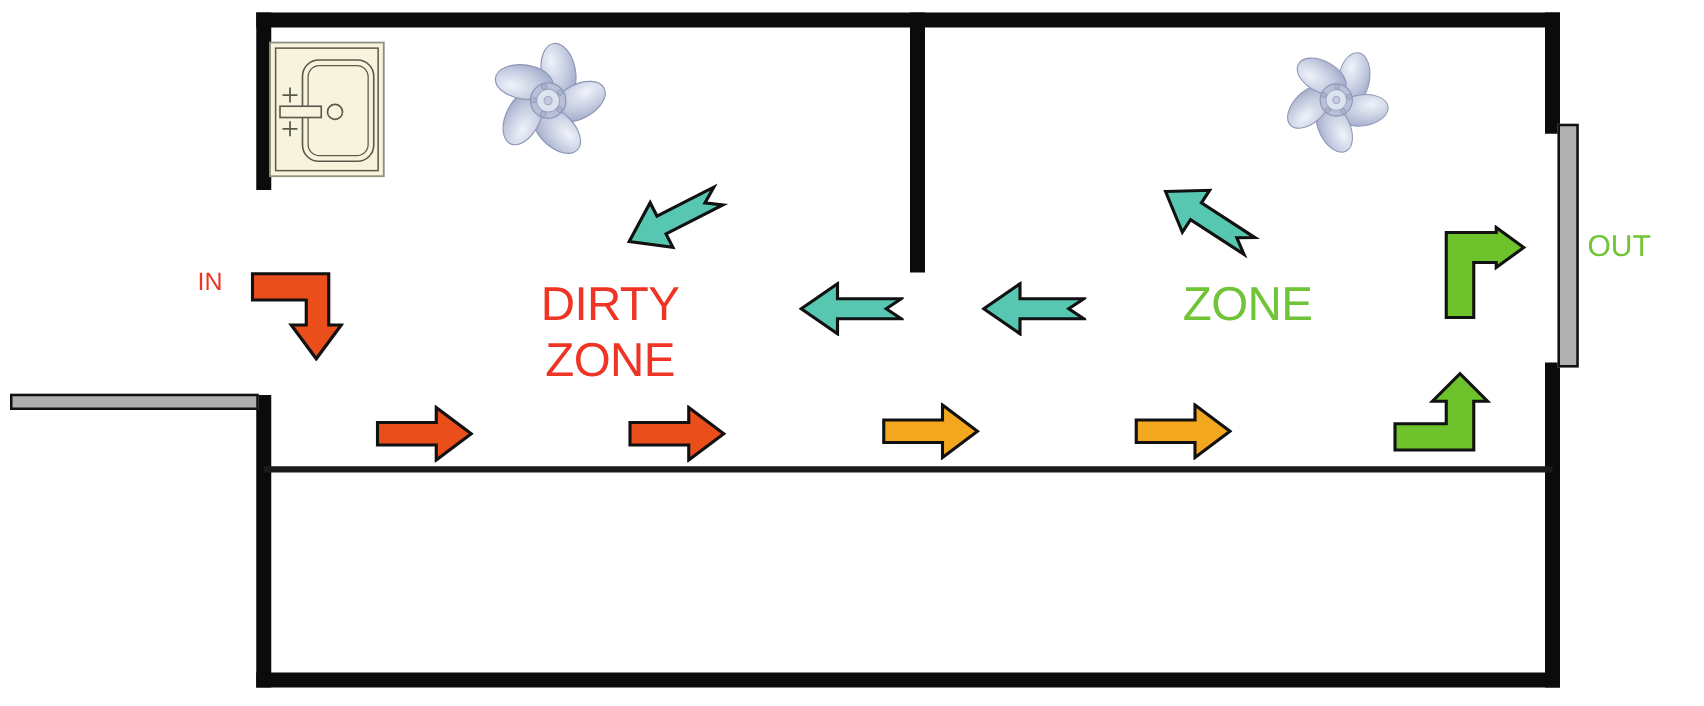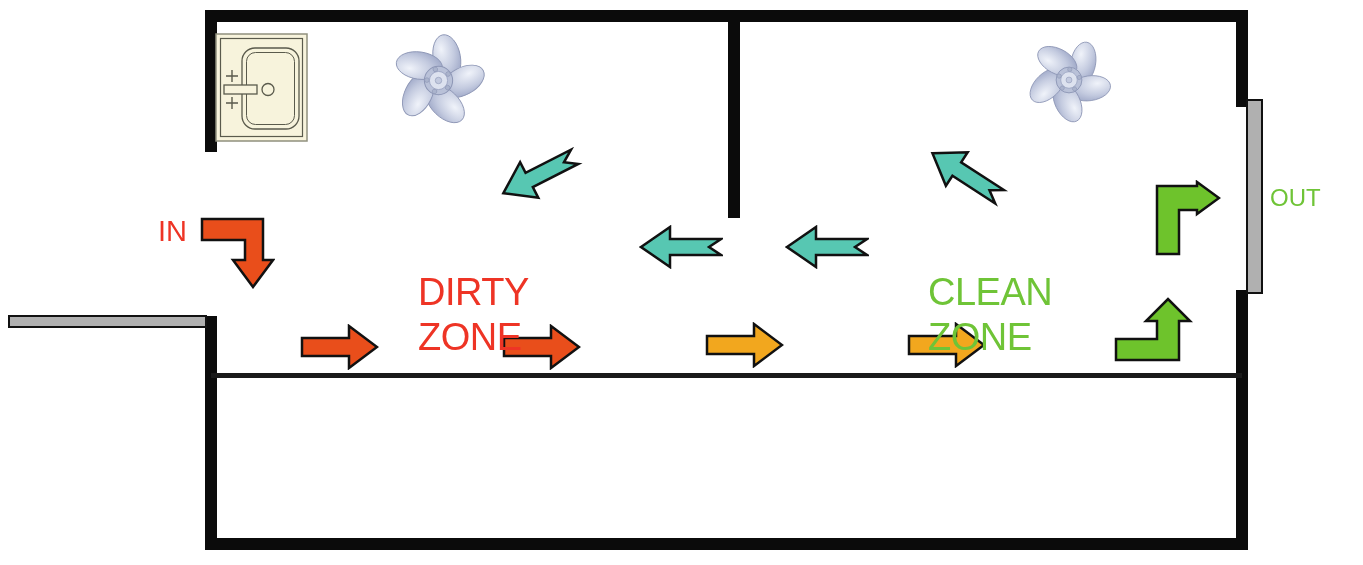"IN" .lbl-in { font-size: 29px -> 20px }
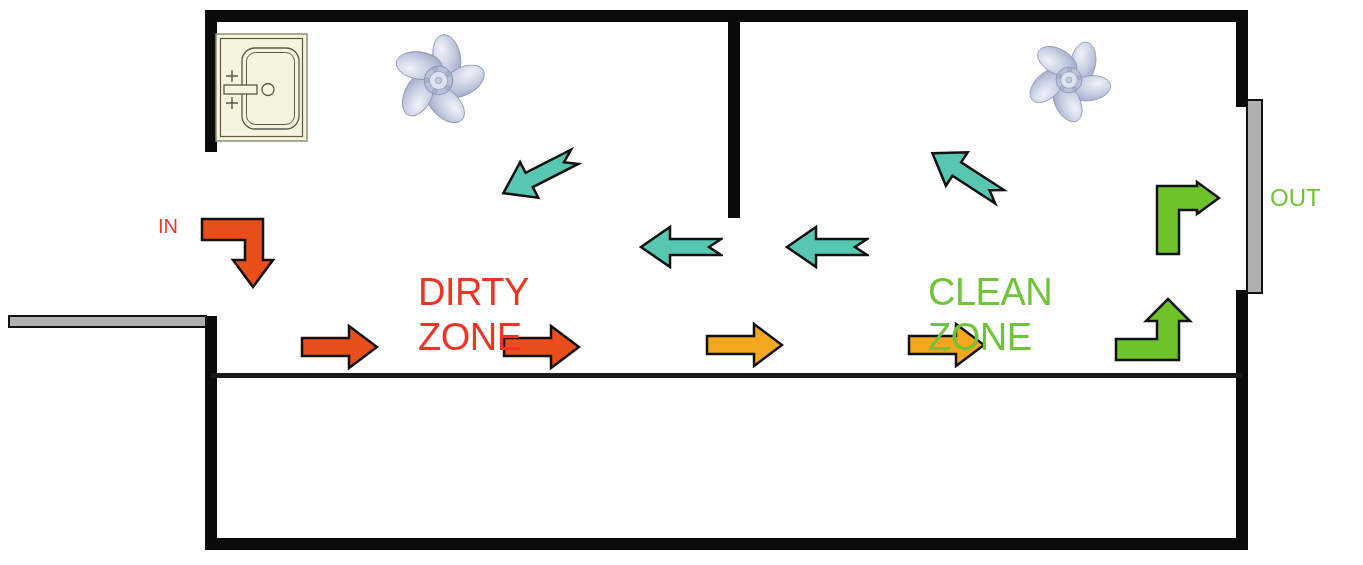"DIRTY" .zone { margin-top: 48px -> none; text-align: none -> center }
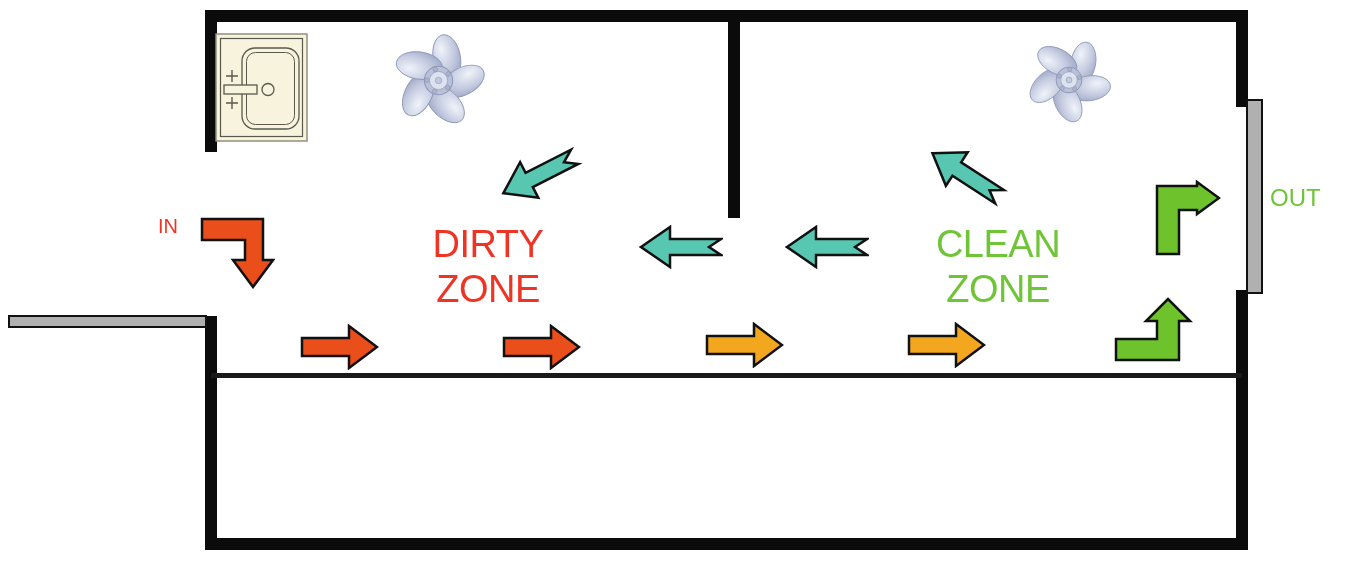"CLEAN" div { html: <div>CLEAN</div> -> none }
